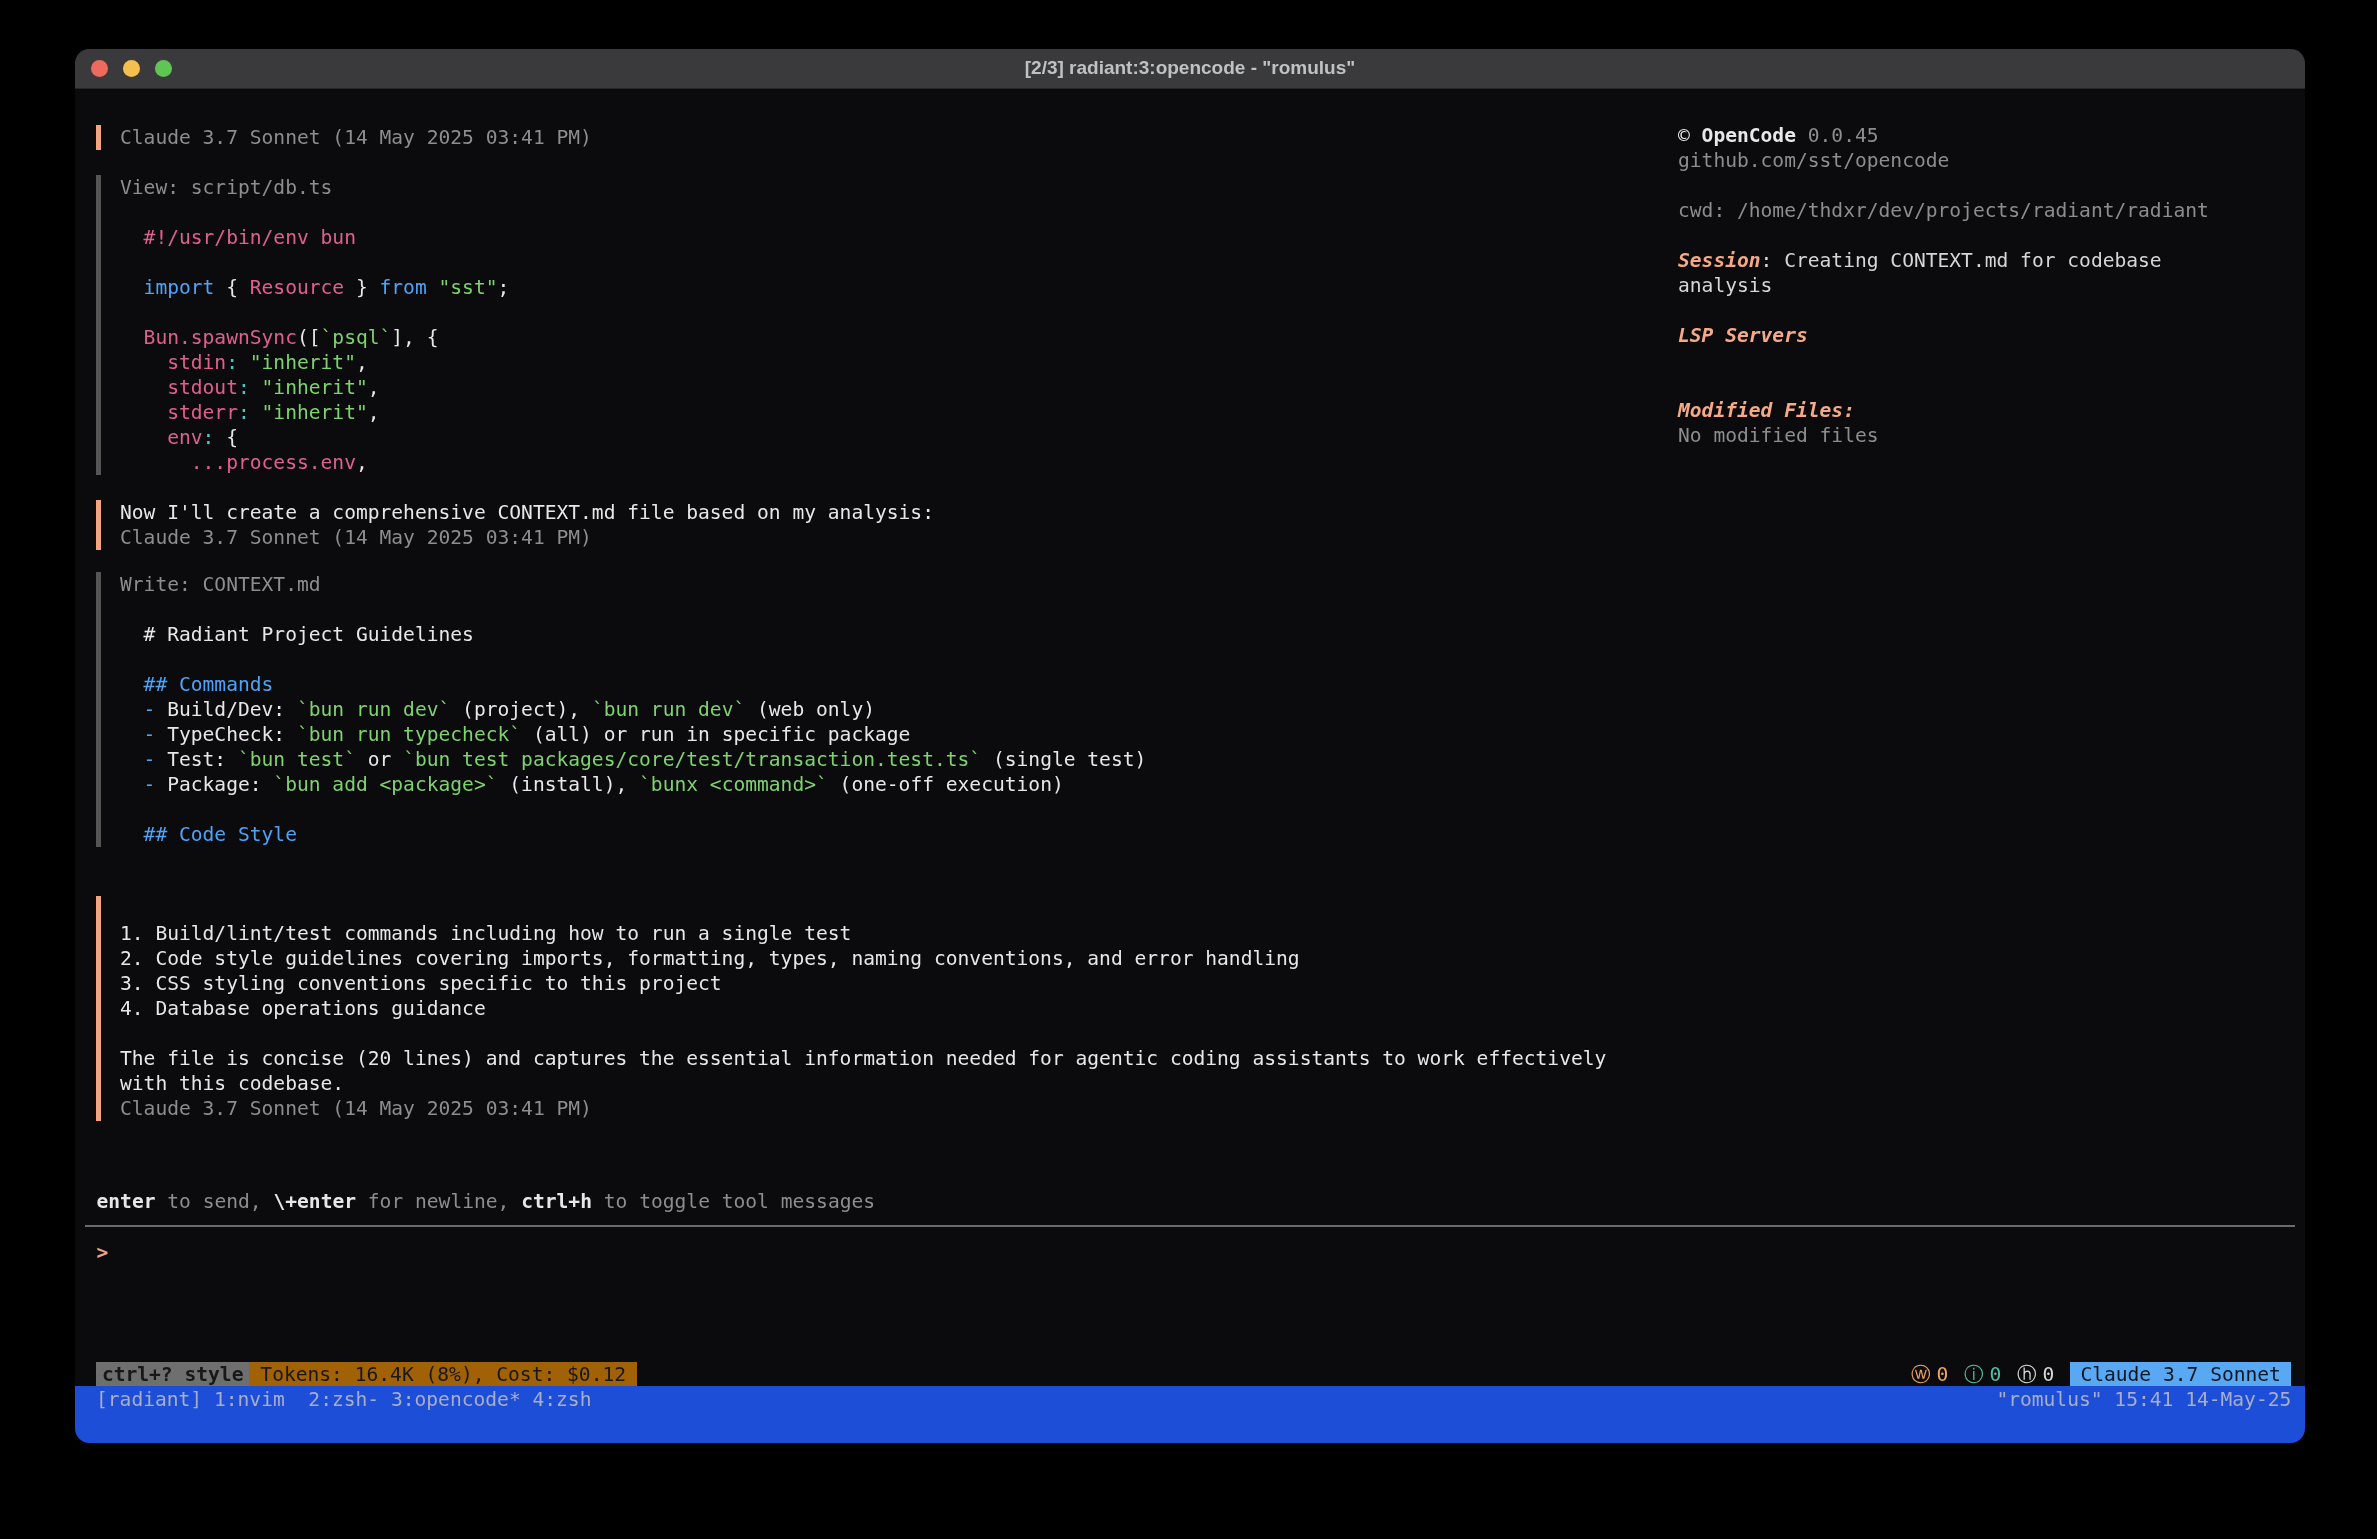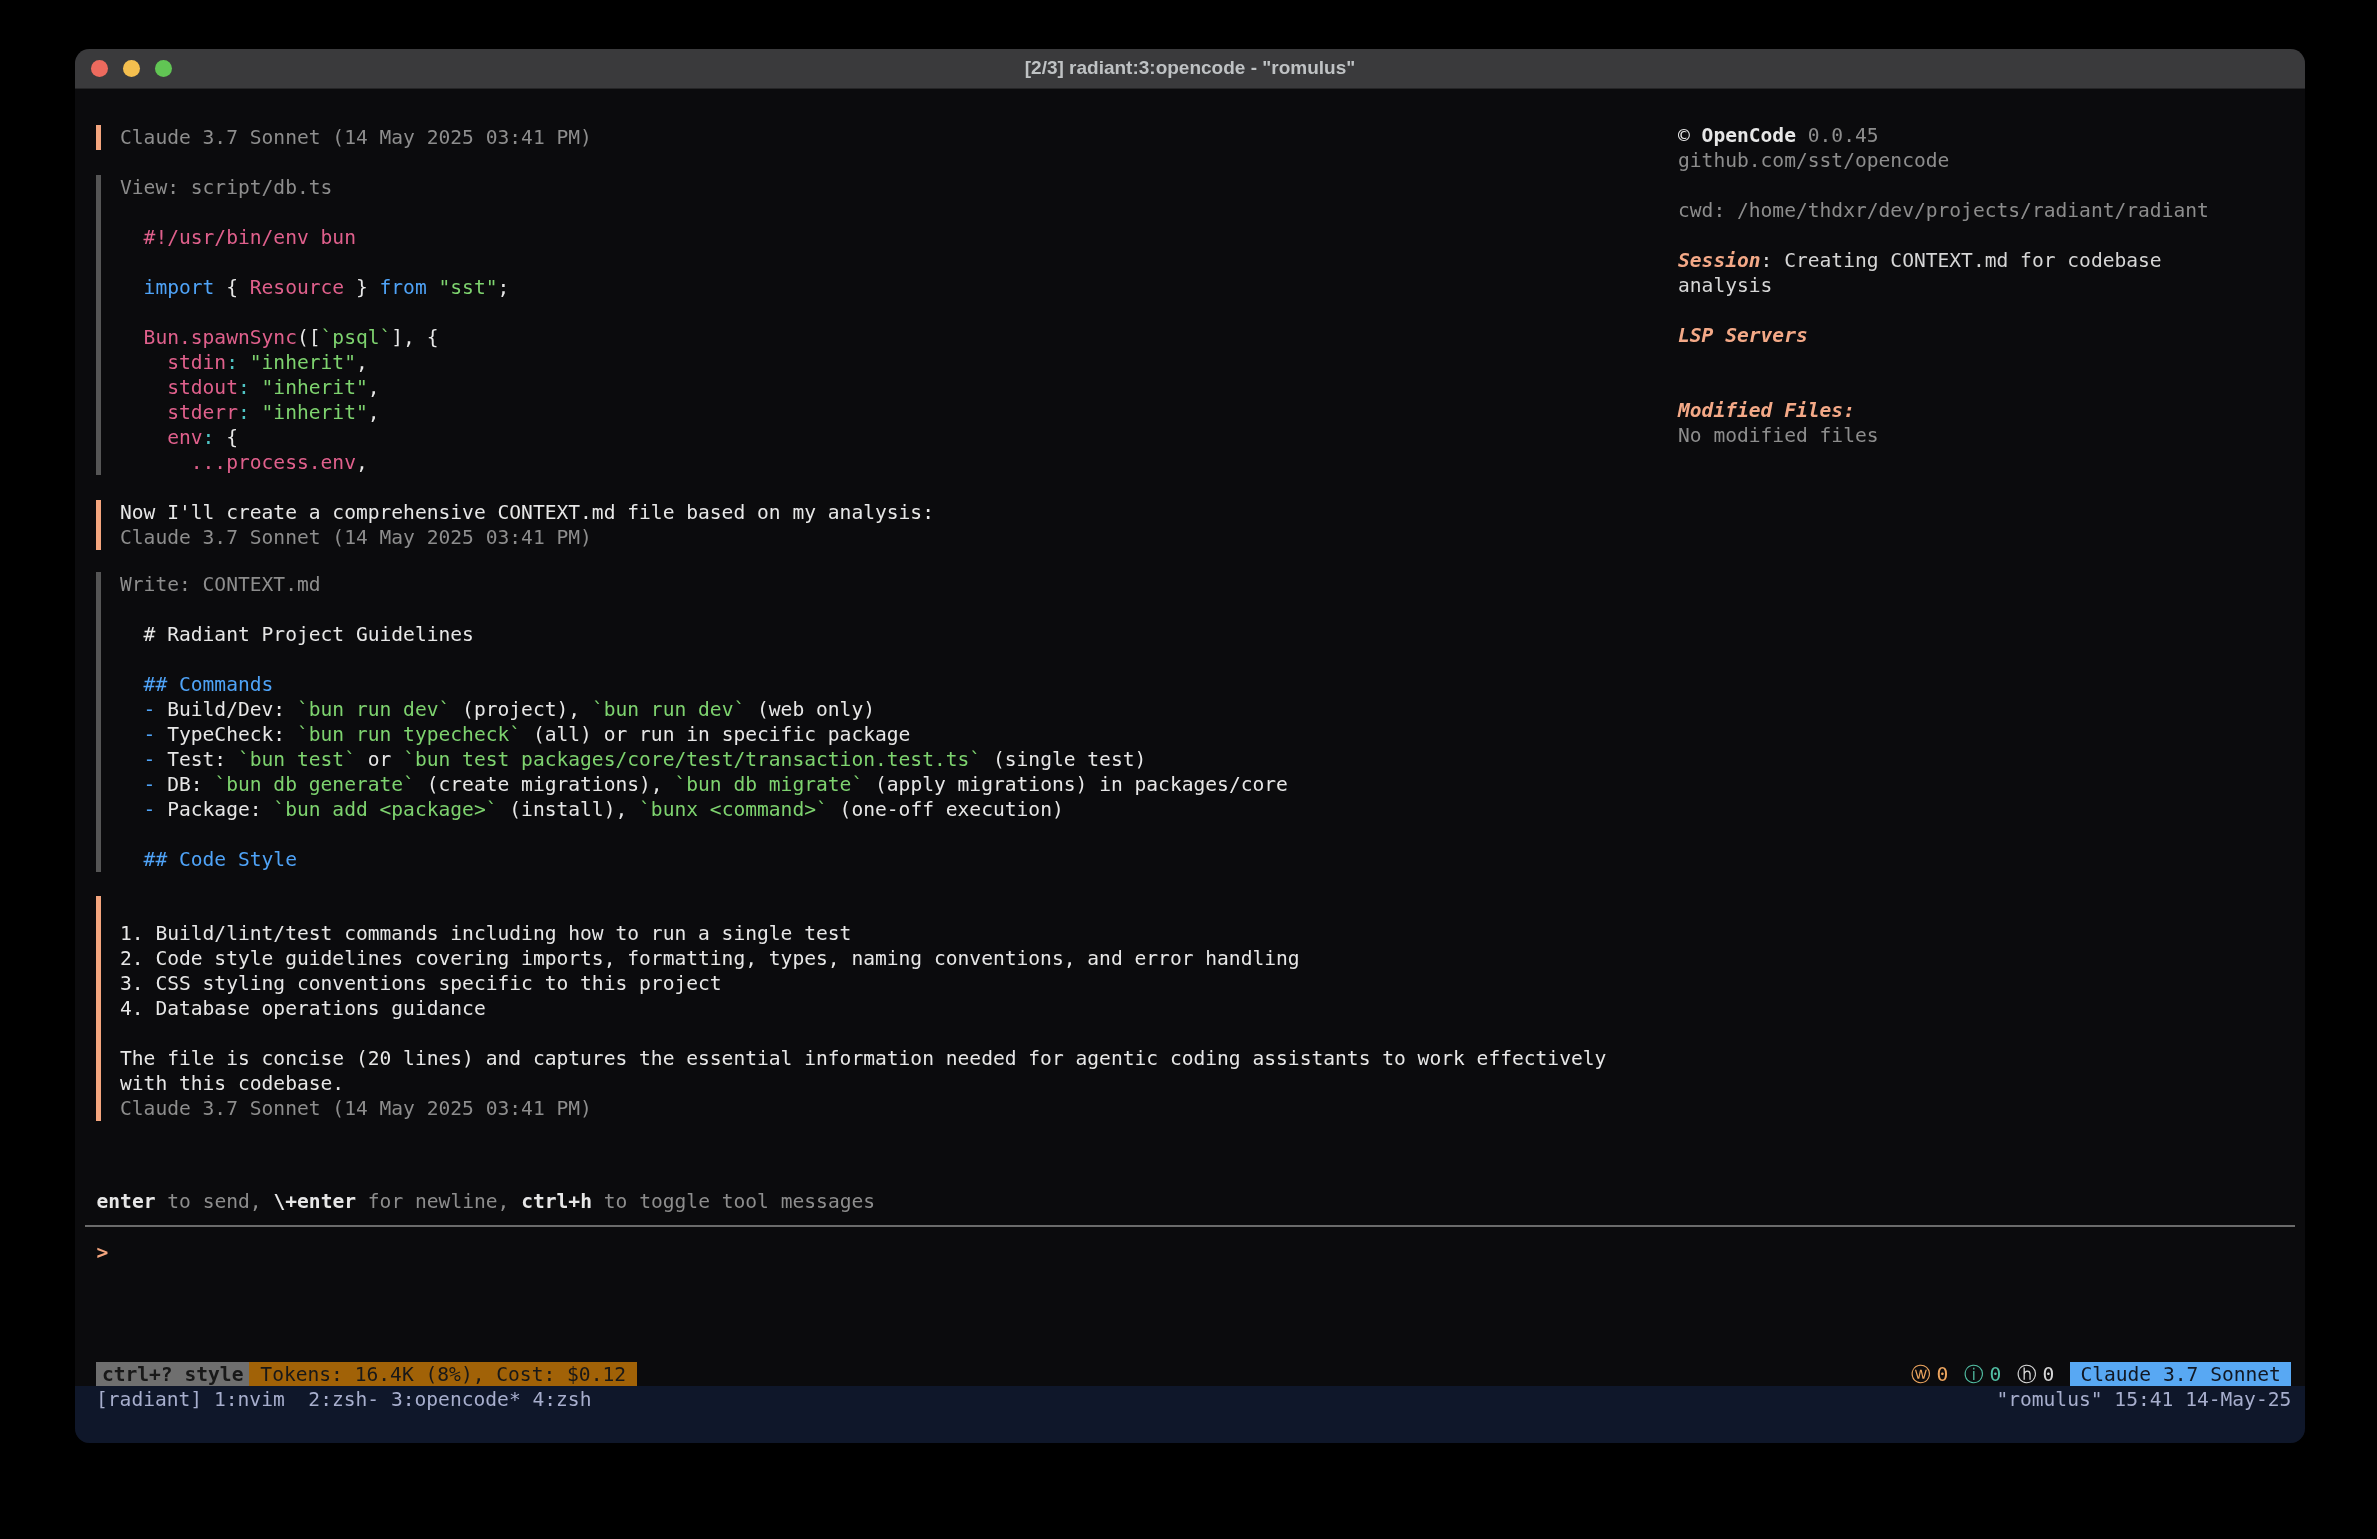"- DB: `bun db generate`" div.ln { html: <div><span> -</span><span> DB: </span><span>`bun db generate`</span><span> (create migrations), </span><span>`bun db migrate`</span><span> (apply migrations) in packages/core</span></div> -> none }
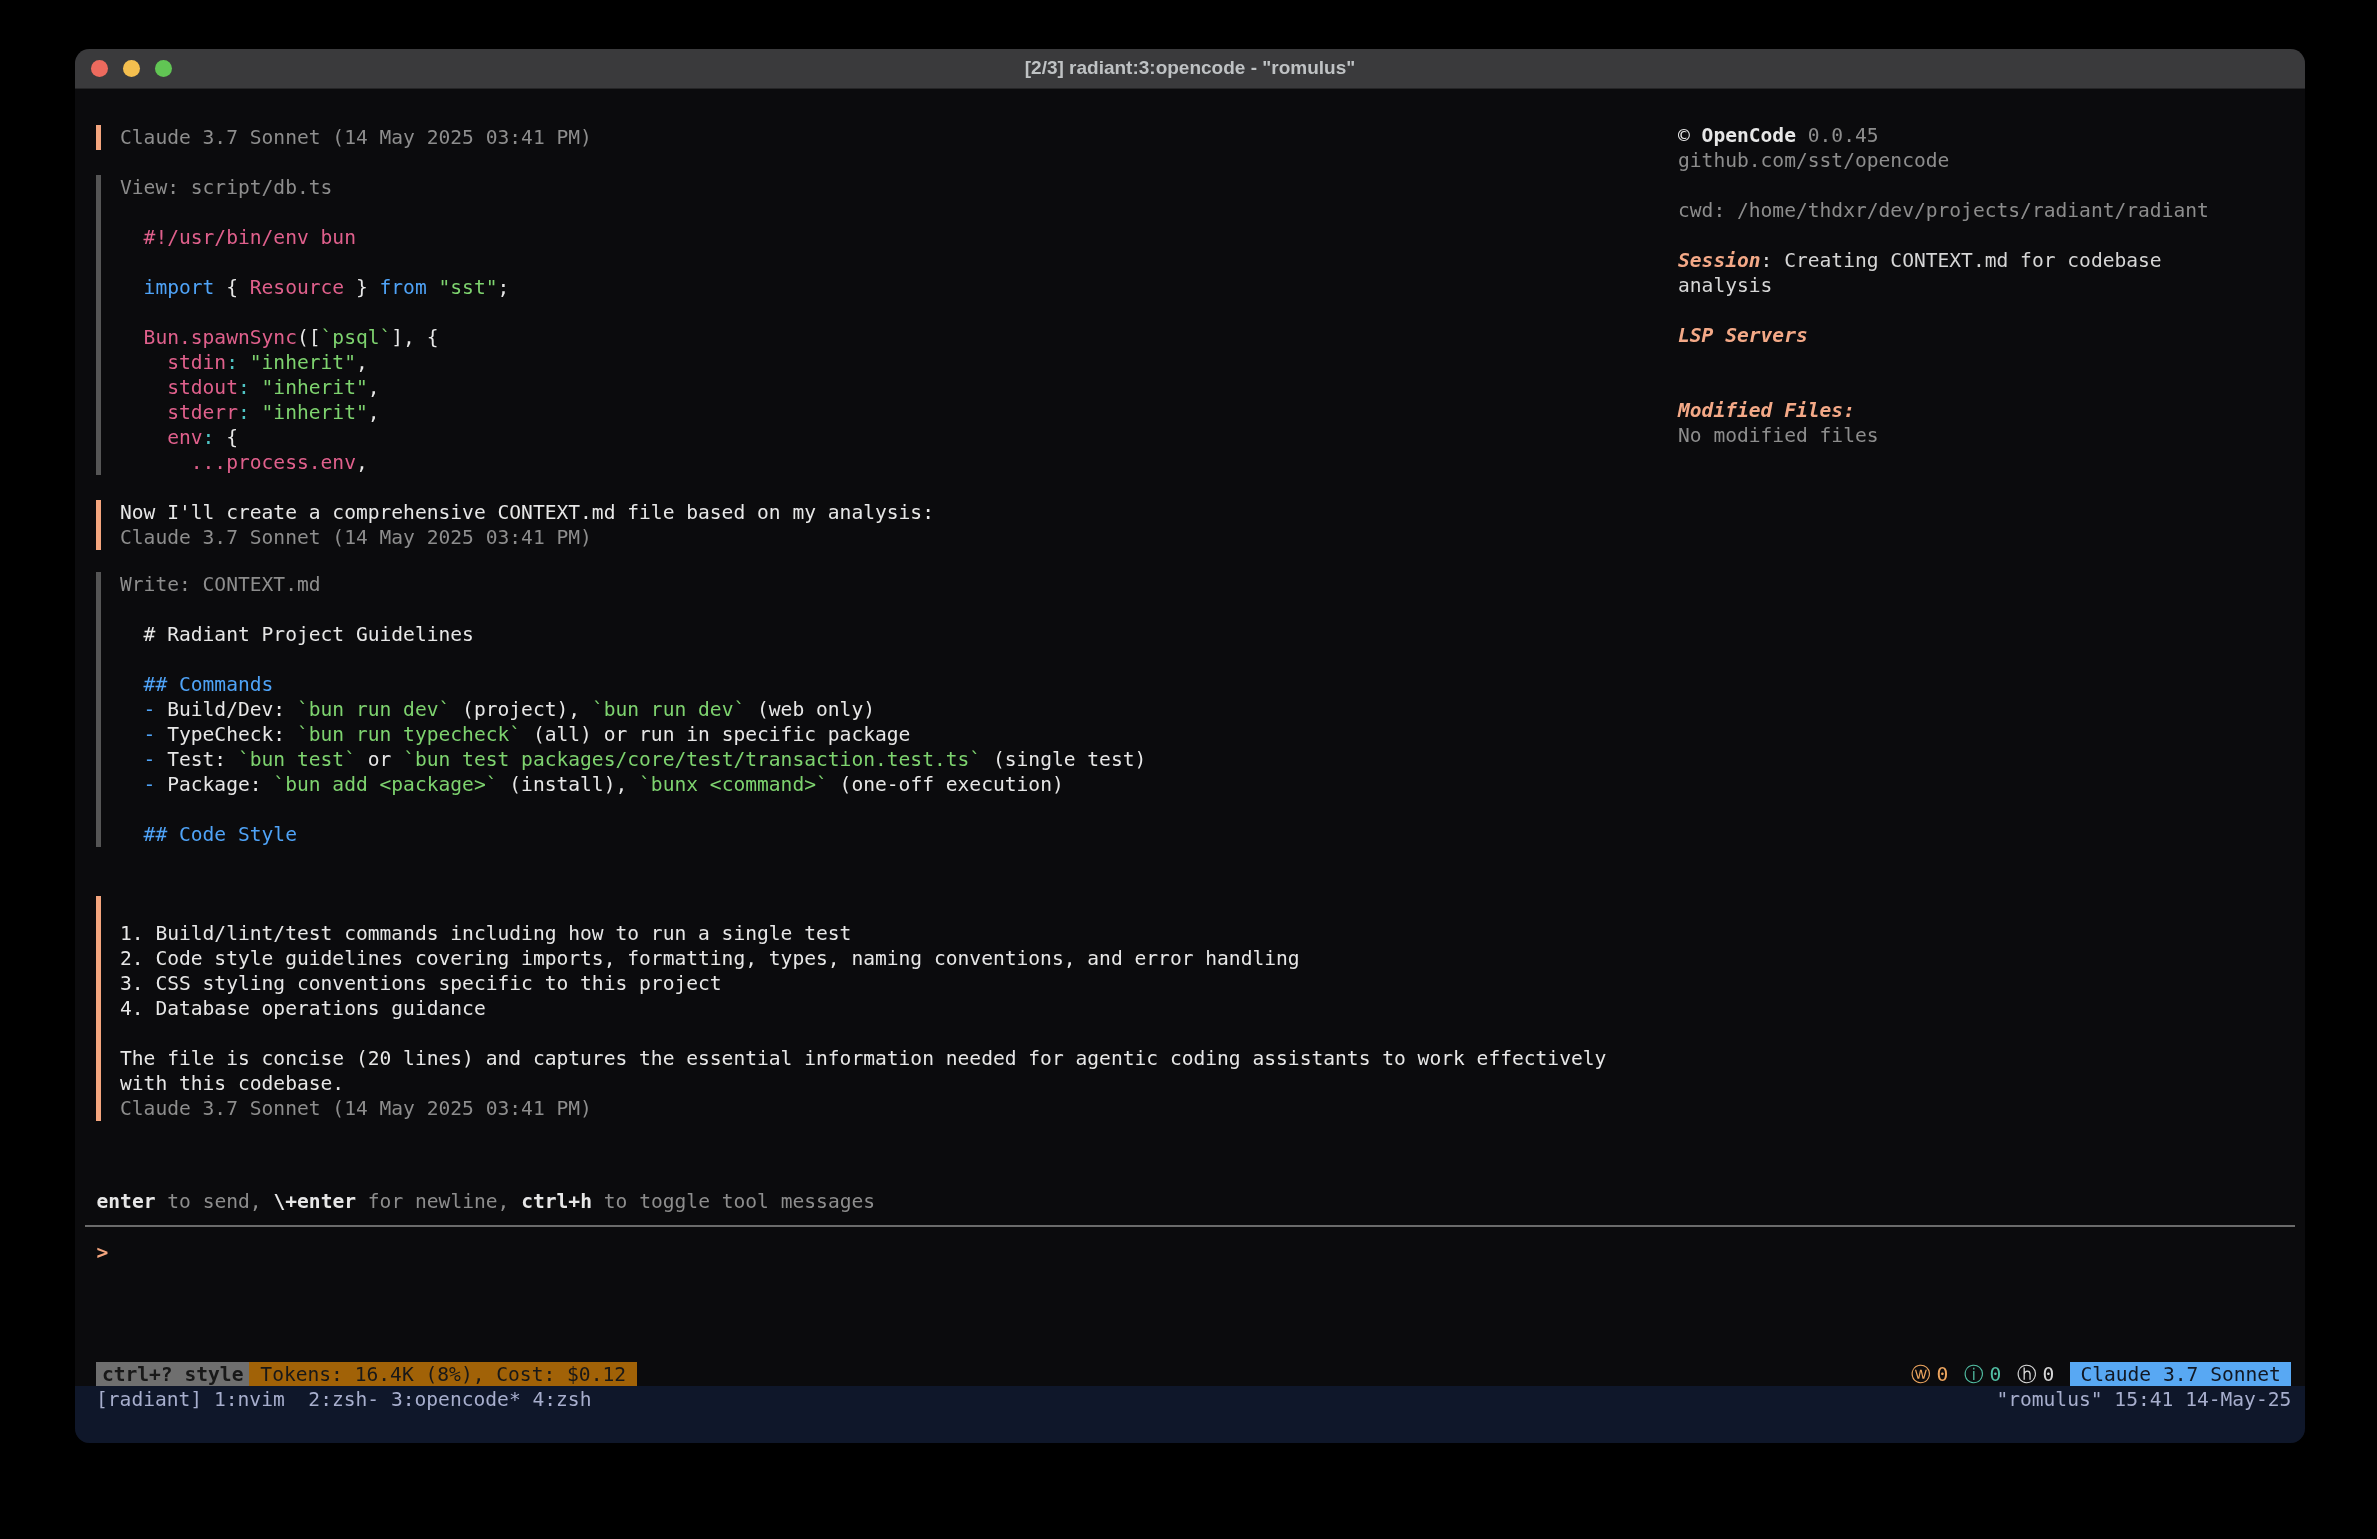"[radiant] 1:nvim 2:zsh- 3:opencode*" .tmux-bar { background: #0f172a -> #1d4ed8 }
